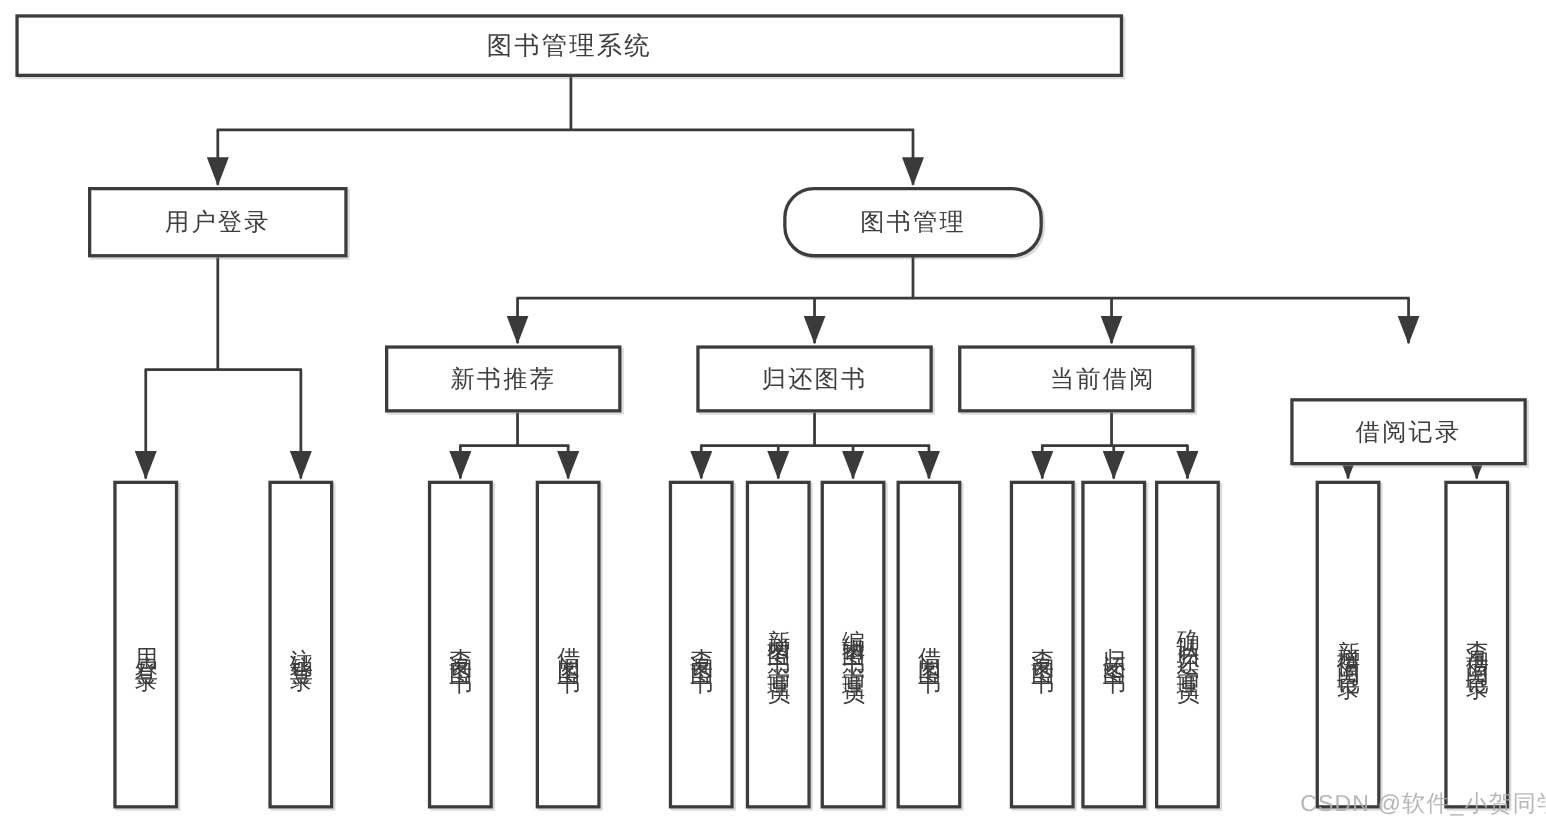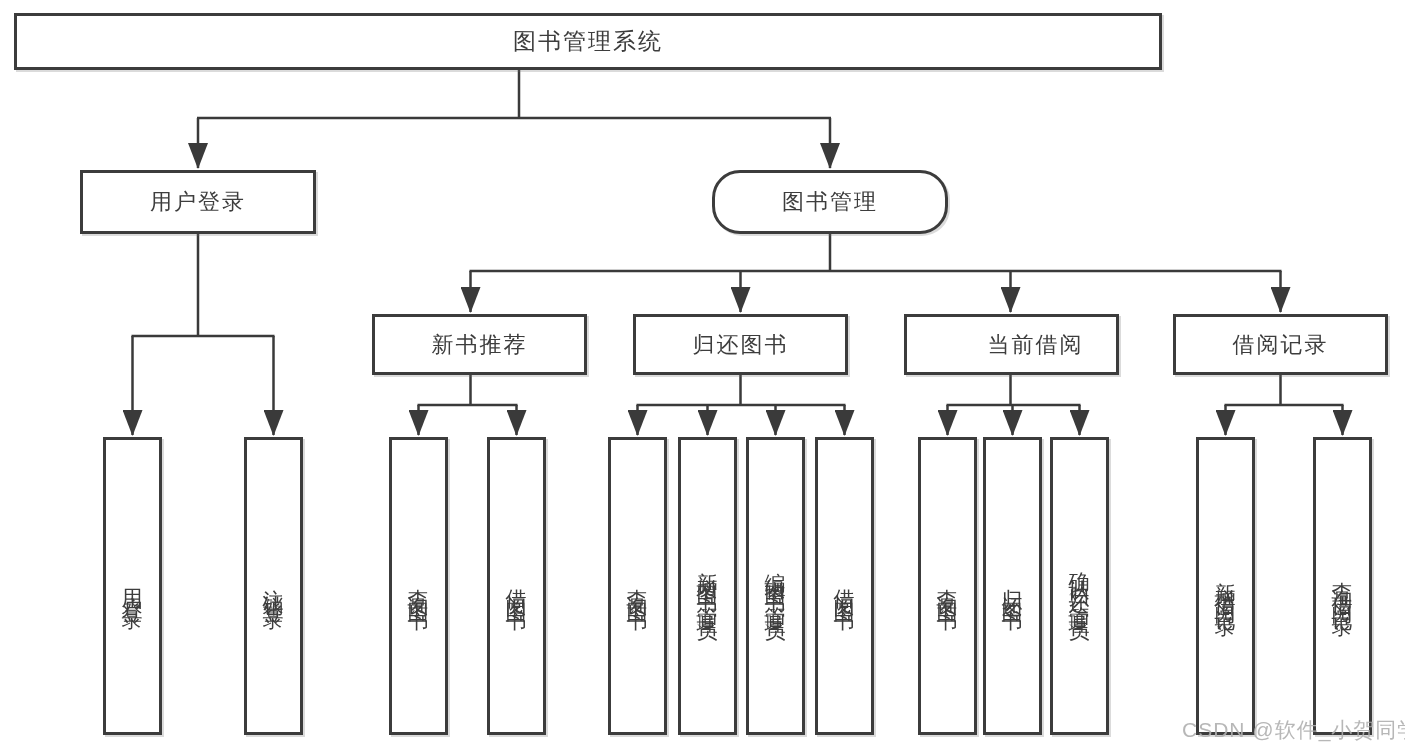"图书管理系统" .node.root { width: 1148px -> 1007px }
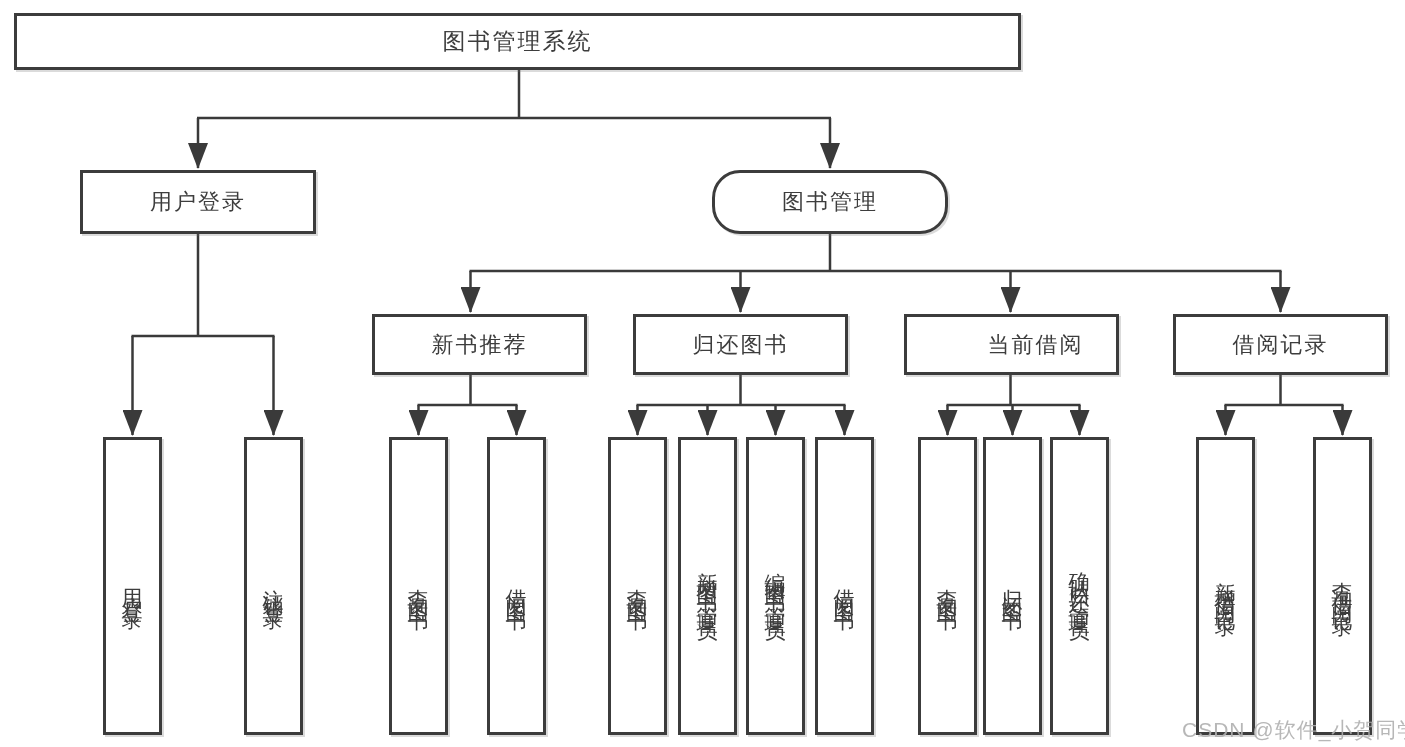"新书推荐" div.node { left: 372px -> 350px }
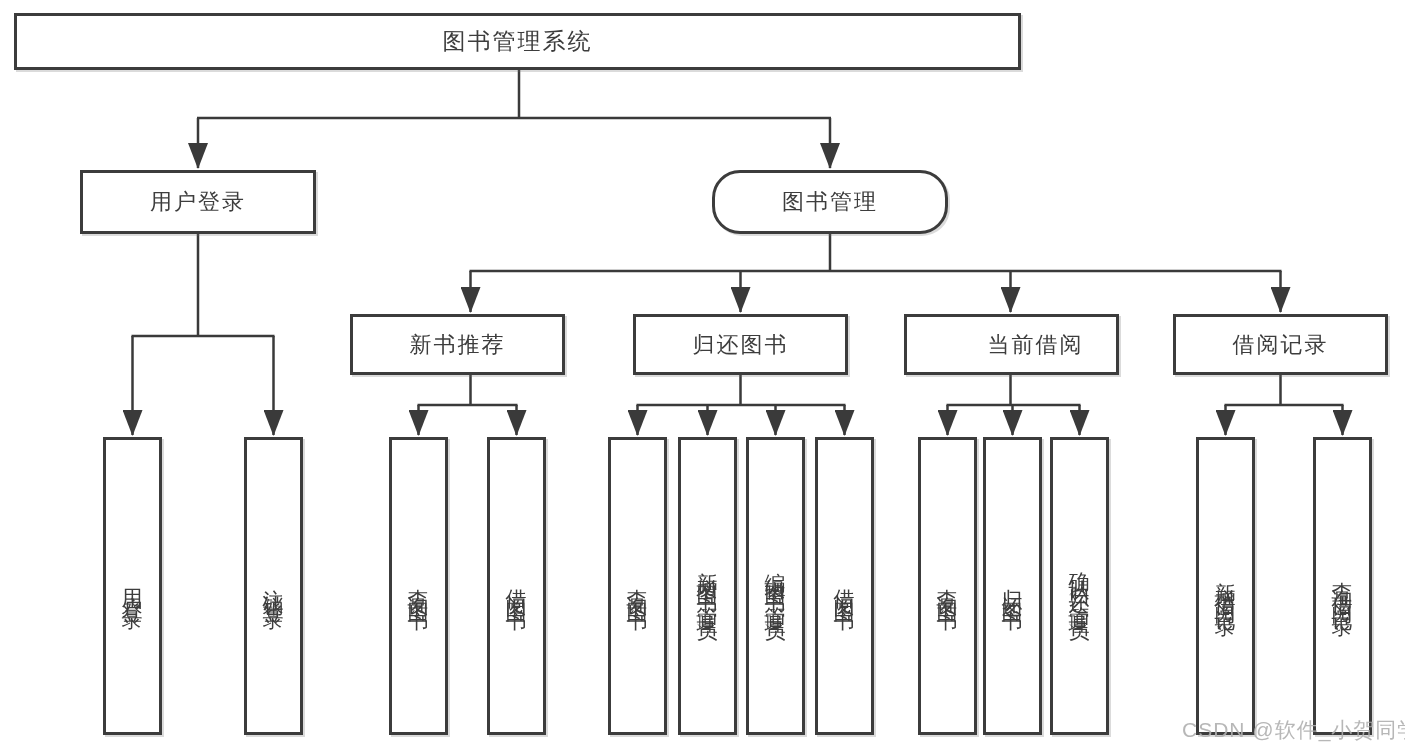"当前借阅" div.node { left: 904px -> 871px }
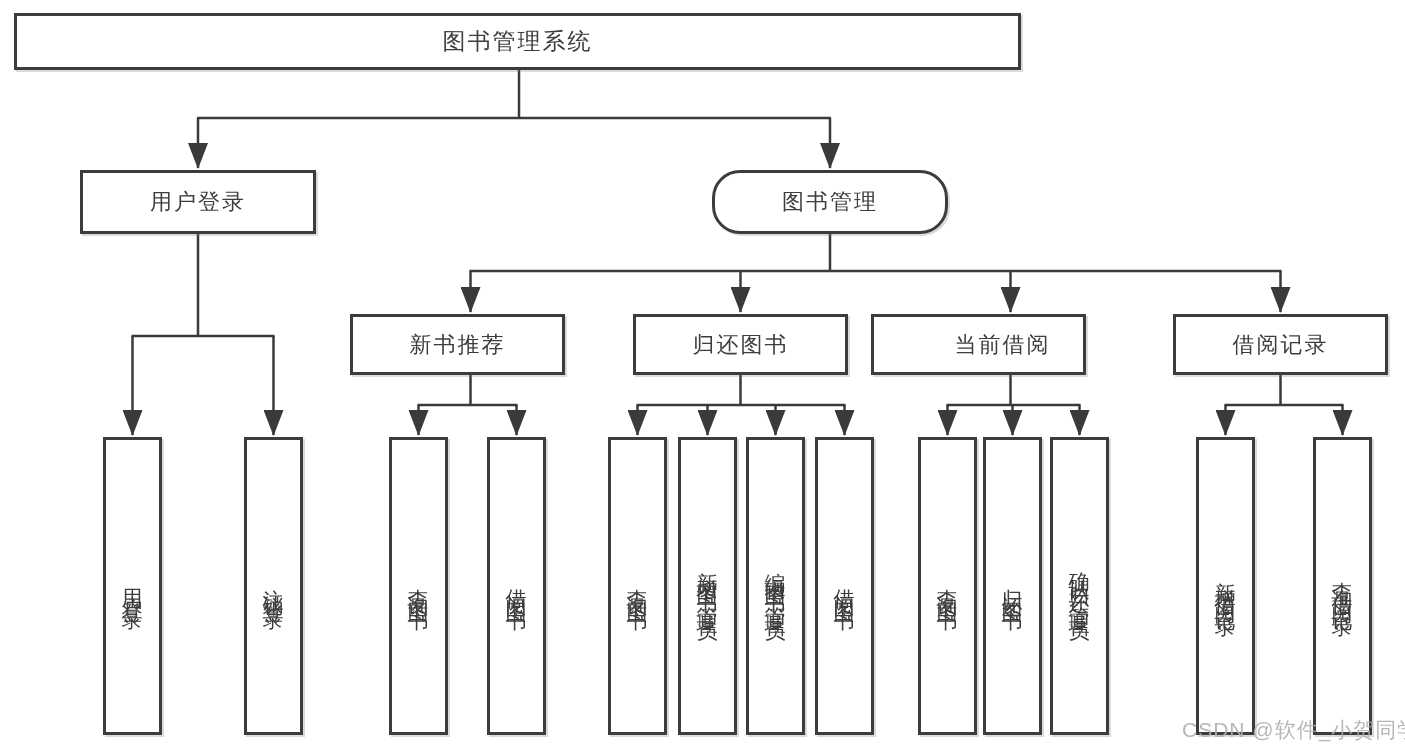"借阅记录" div.node { margin-top: none -> 48px }
